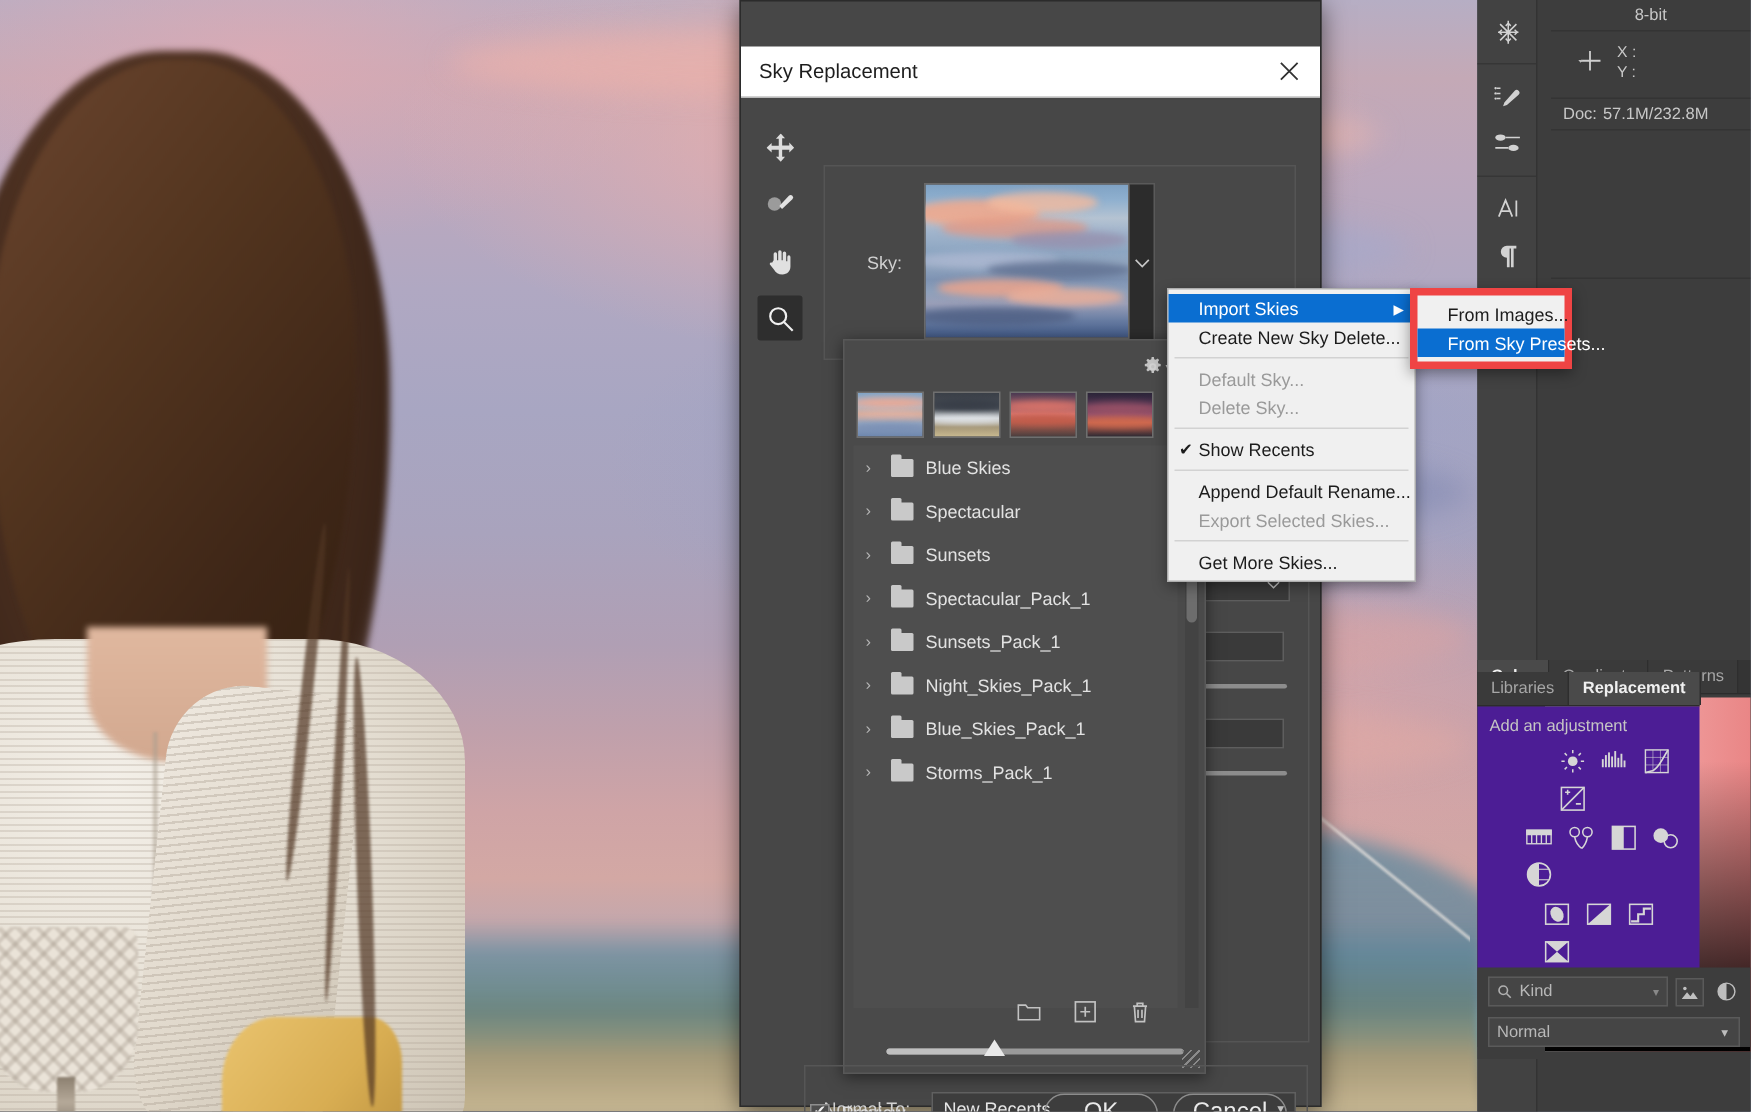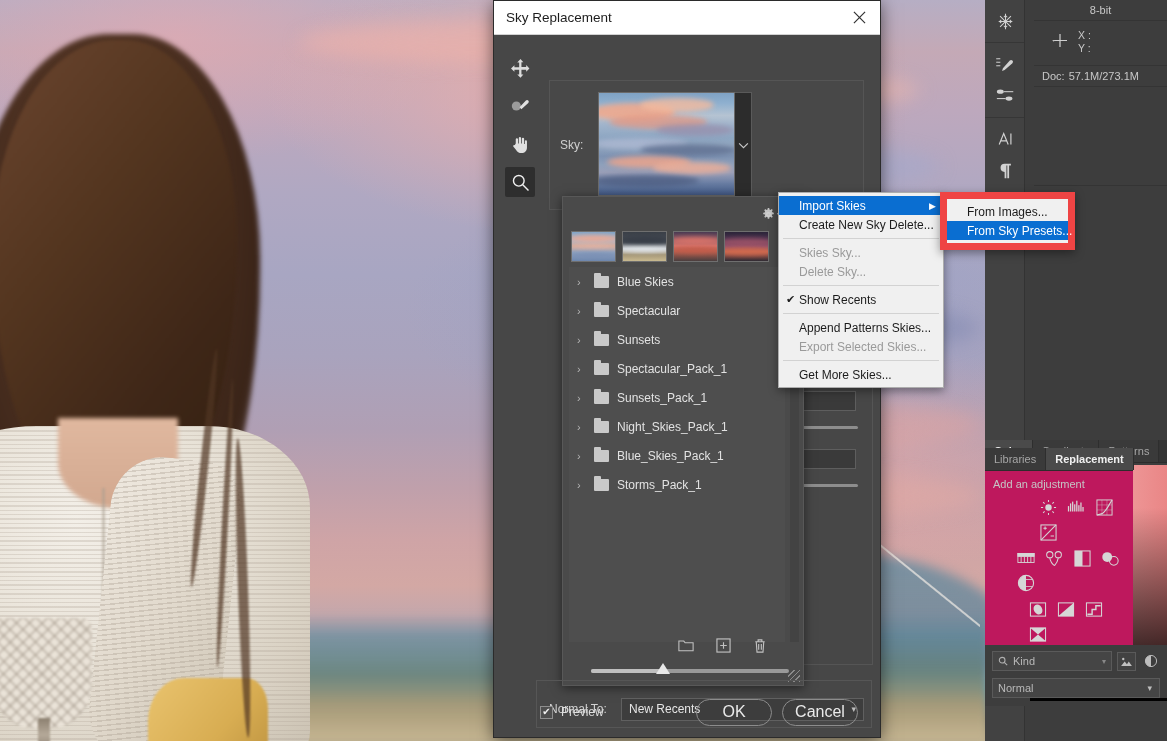"Sky Replacement" .dlg-titlebar { margin-top: none -> 30px }
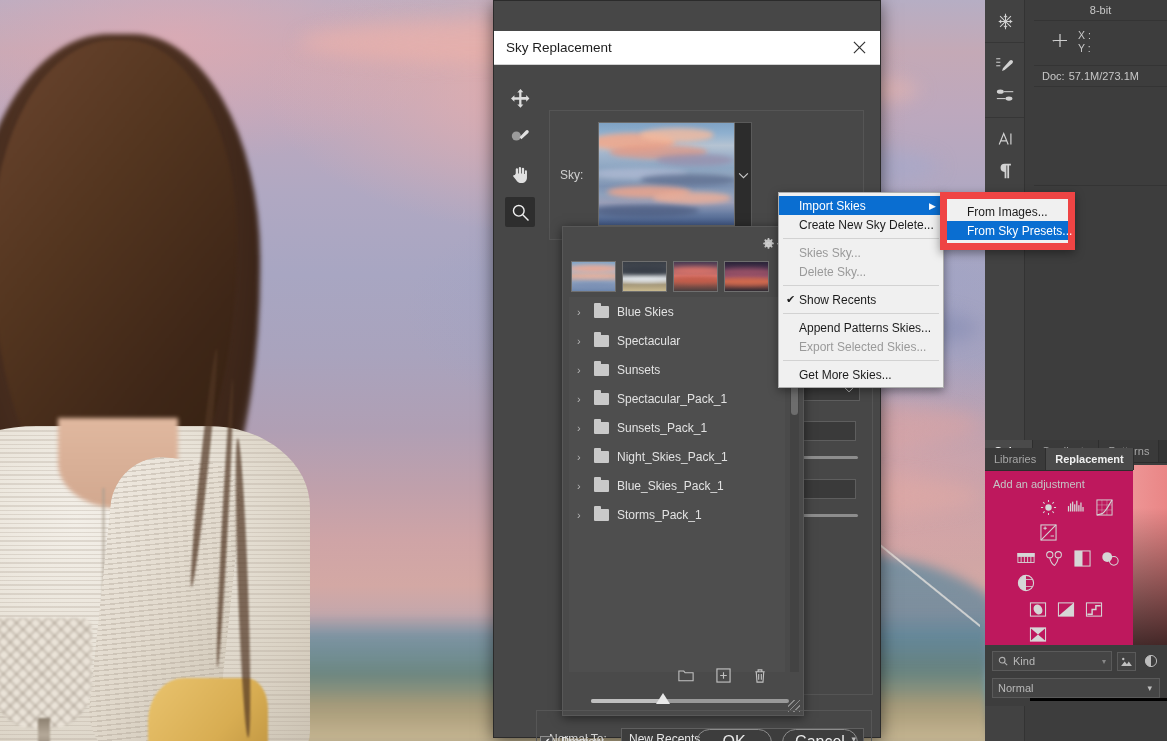"57.1M/273.1M" span { text: 57.1M/273.1M -> 57.1M/232.8M }
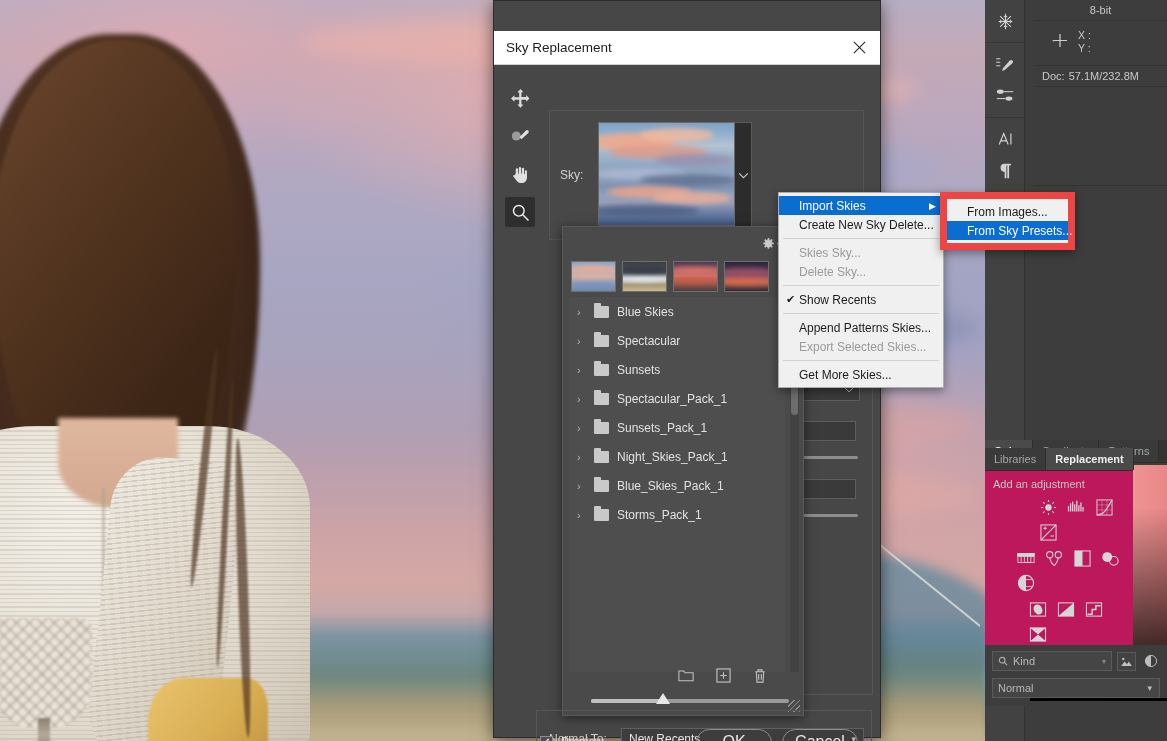"Sky:" .sky-label { margin-left: 10px -> 28px }
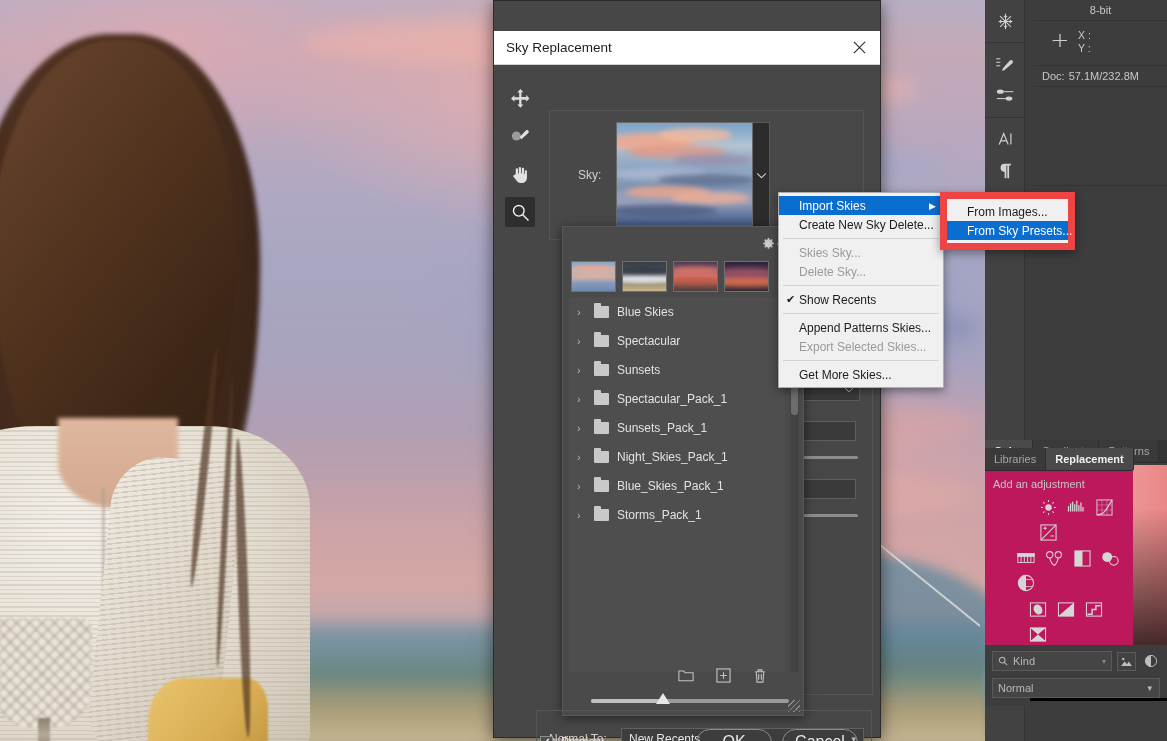"From Images..." .ctx-sub { border: 7px solid #ef4444 -> 5px solid #ef4444; width: 135px -> 108px }
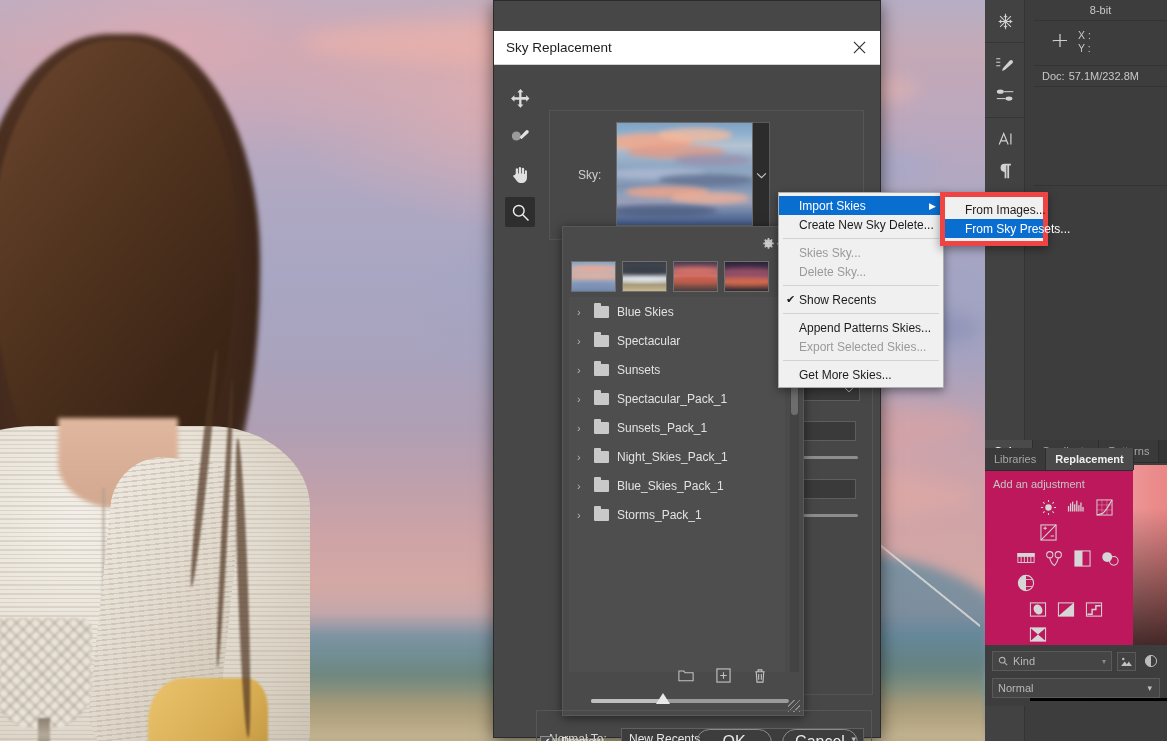"Skies Sky..." span { text: Skies -> Default }
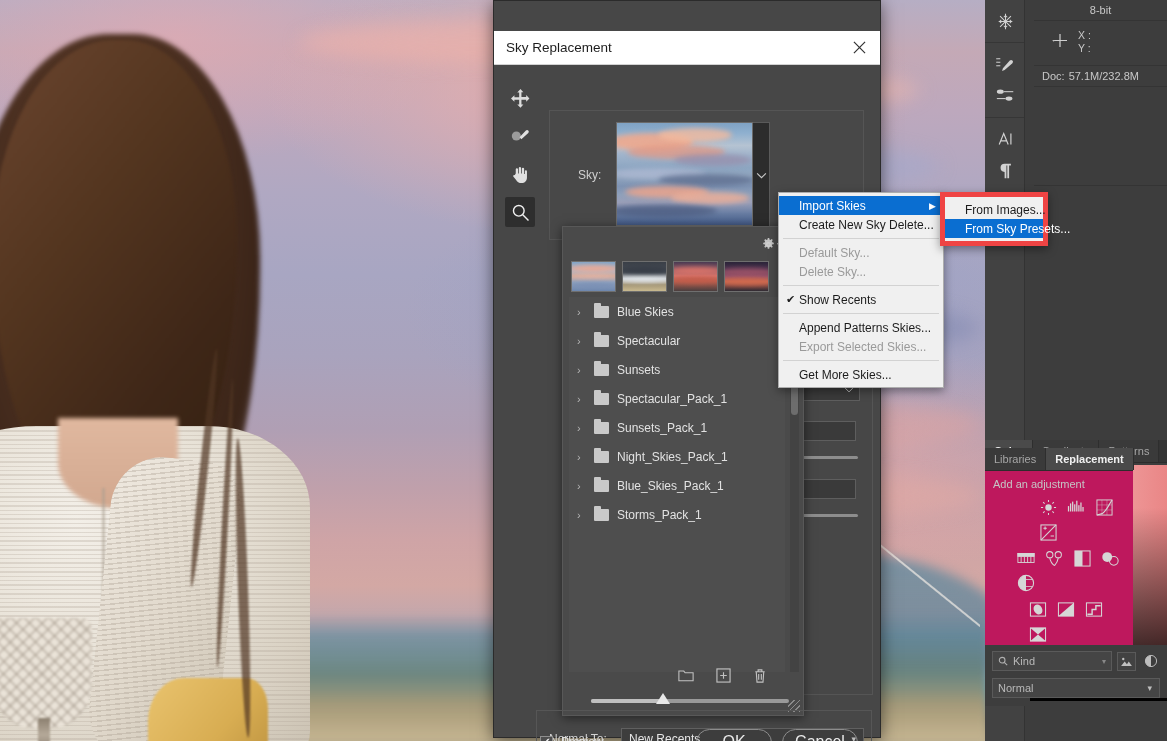"Append Patterns Skies..." span { text: Patterns Skies -> Default Rename }
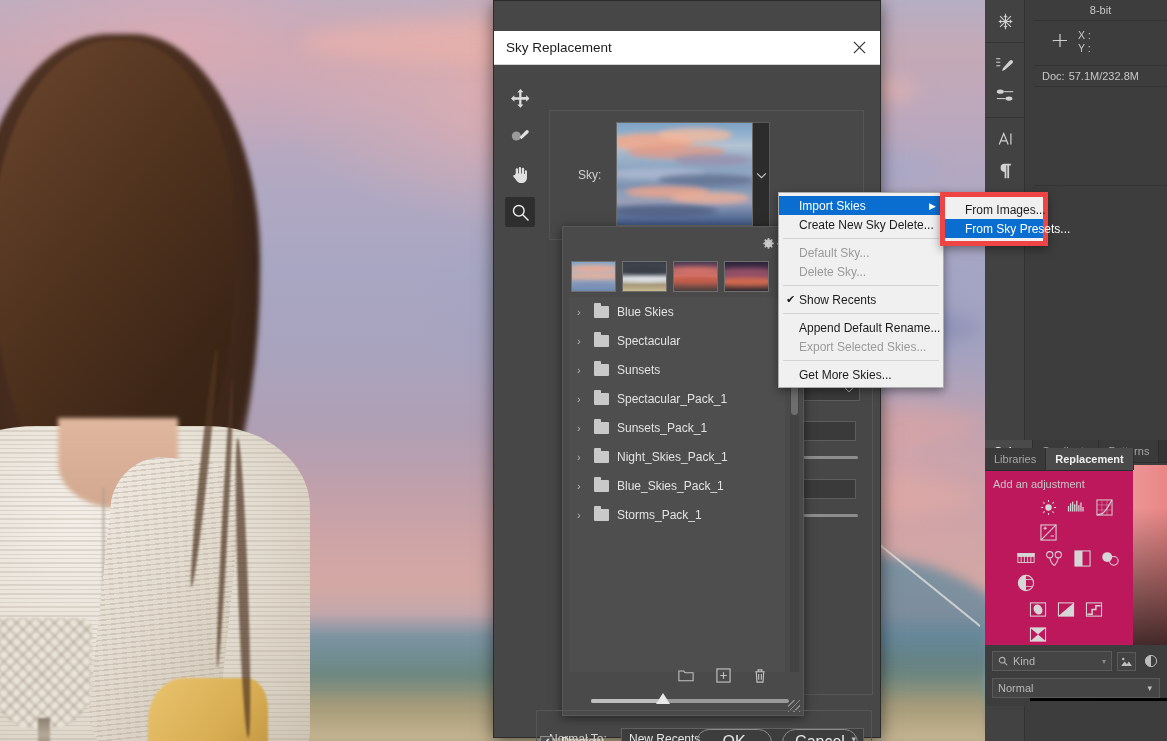"Add an adjustment" .adj-body { background: #be185d -> #4c1d95 }
